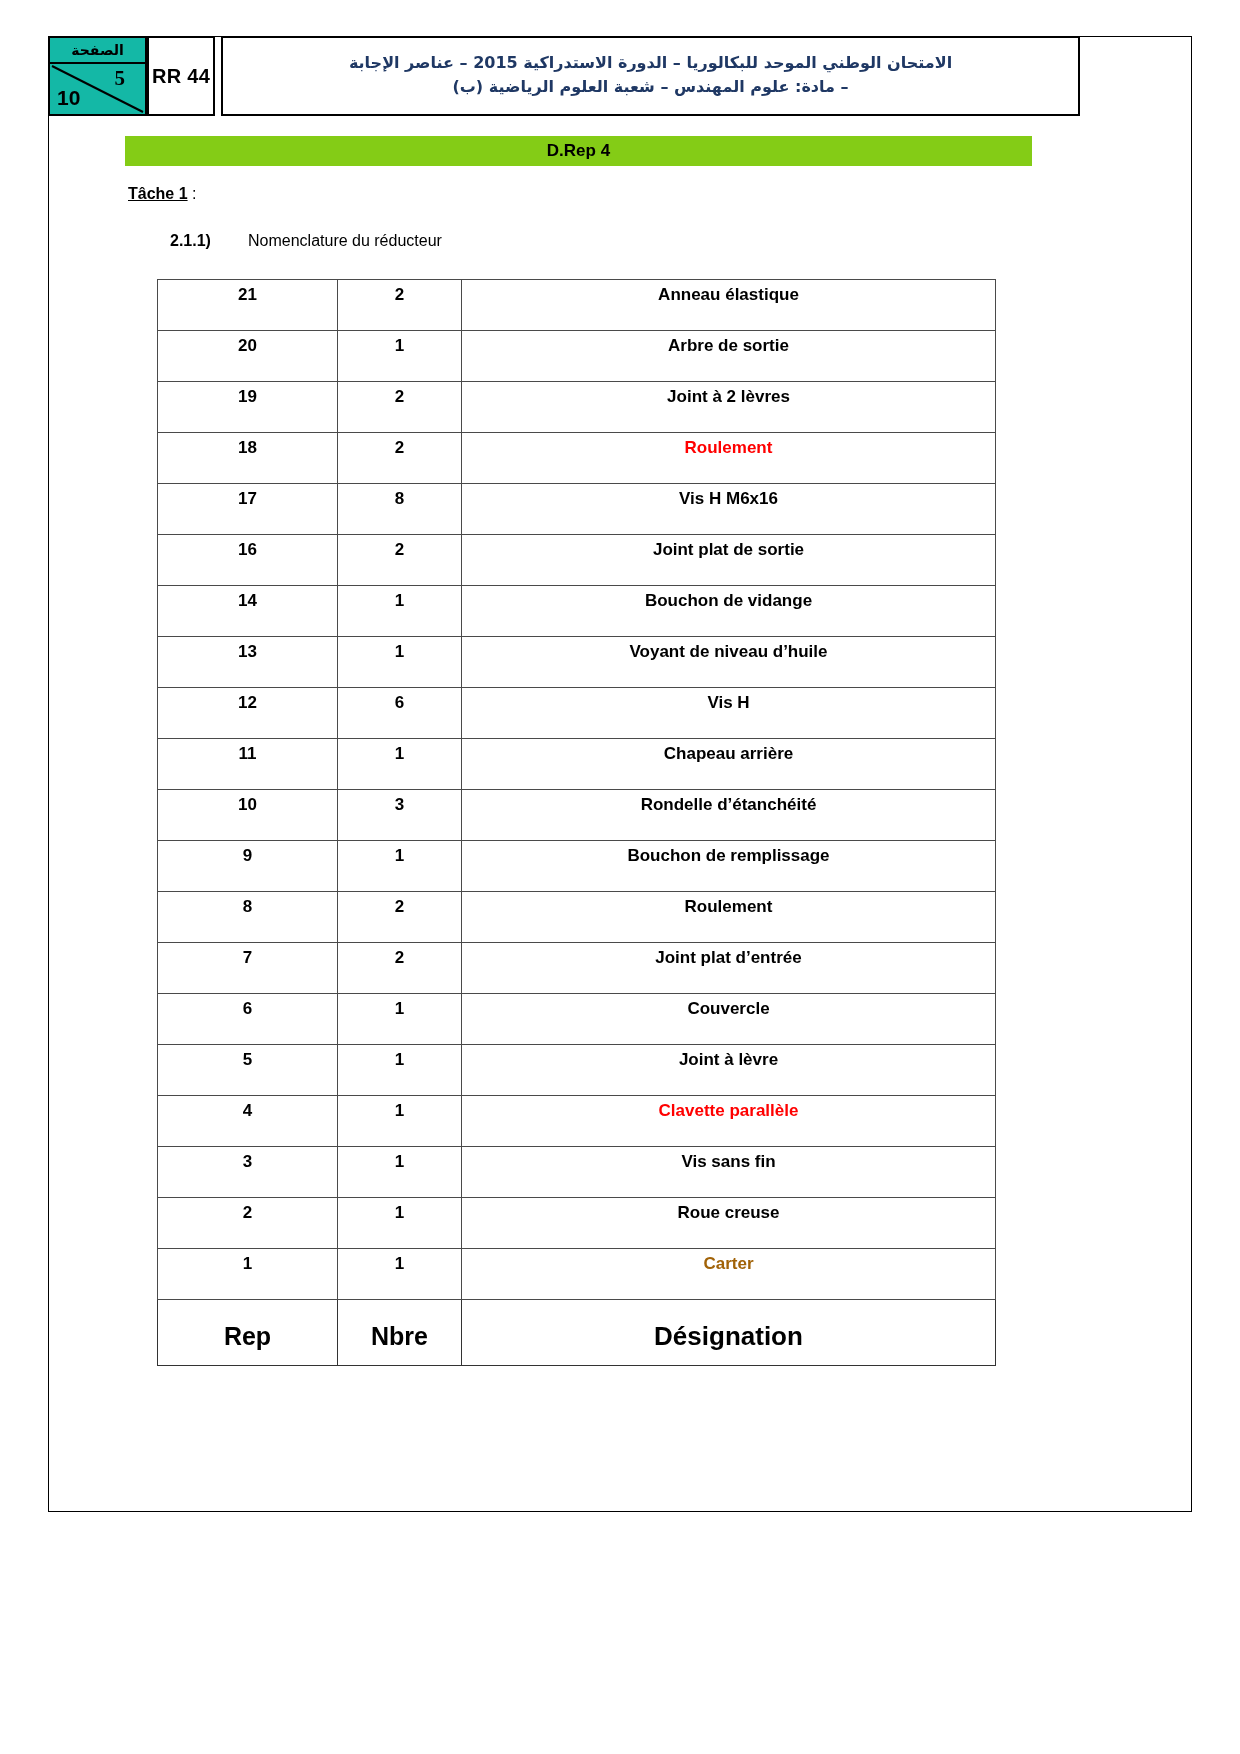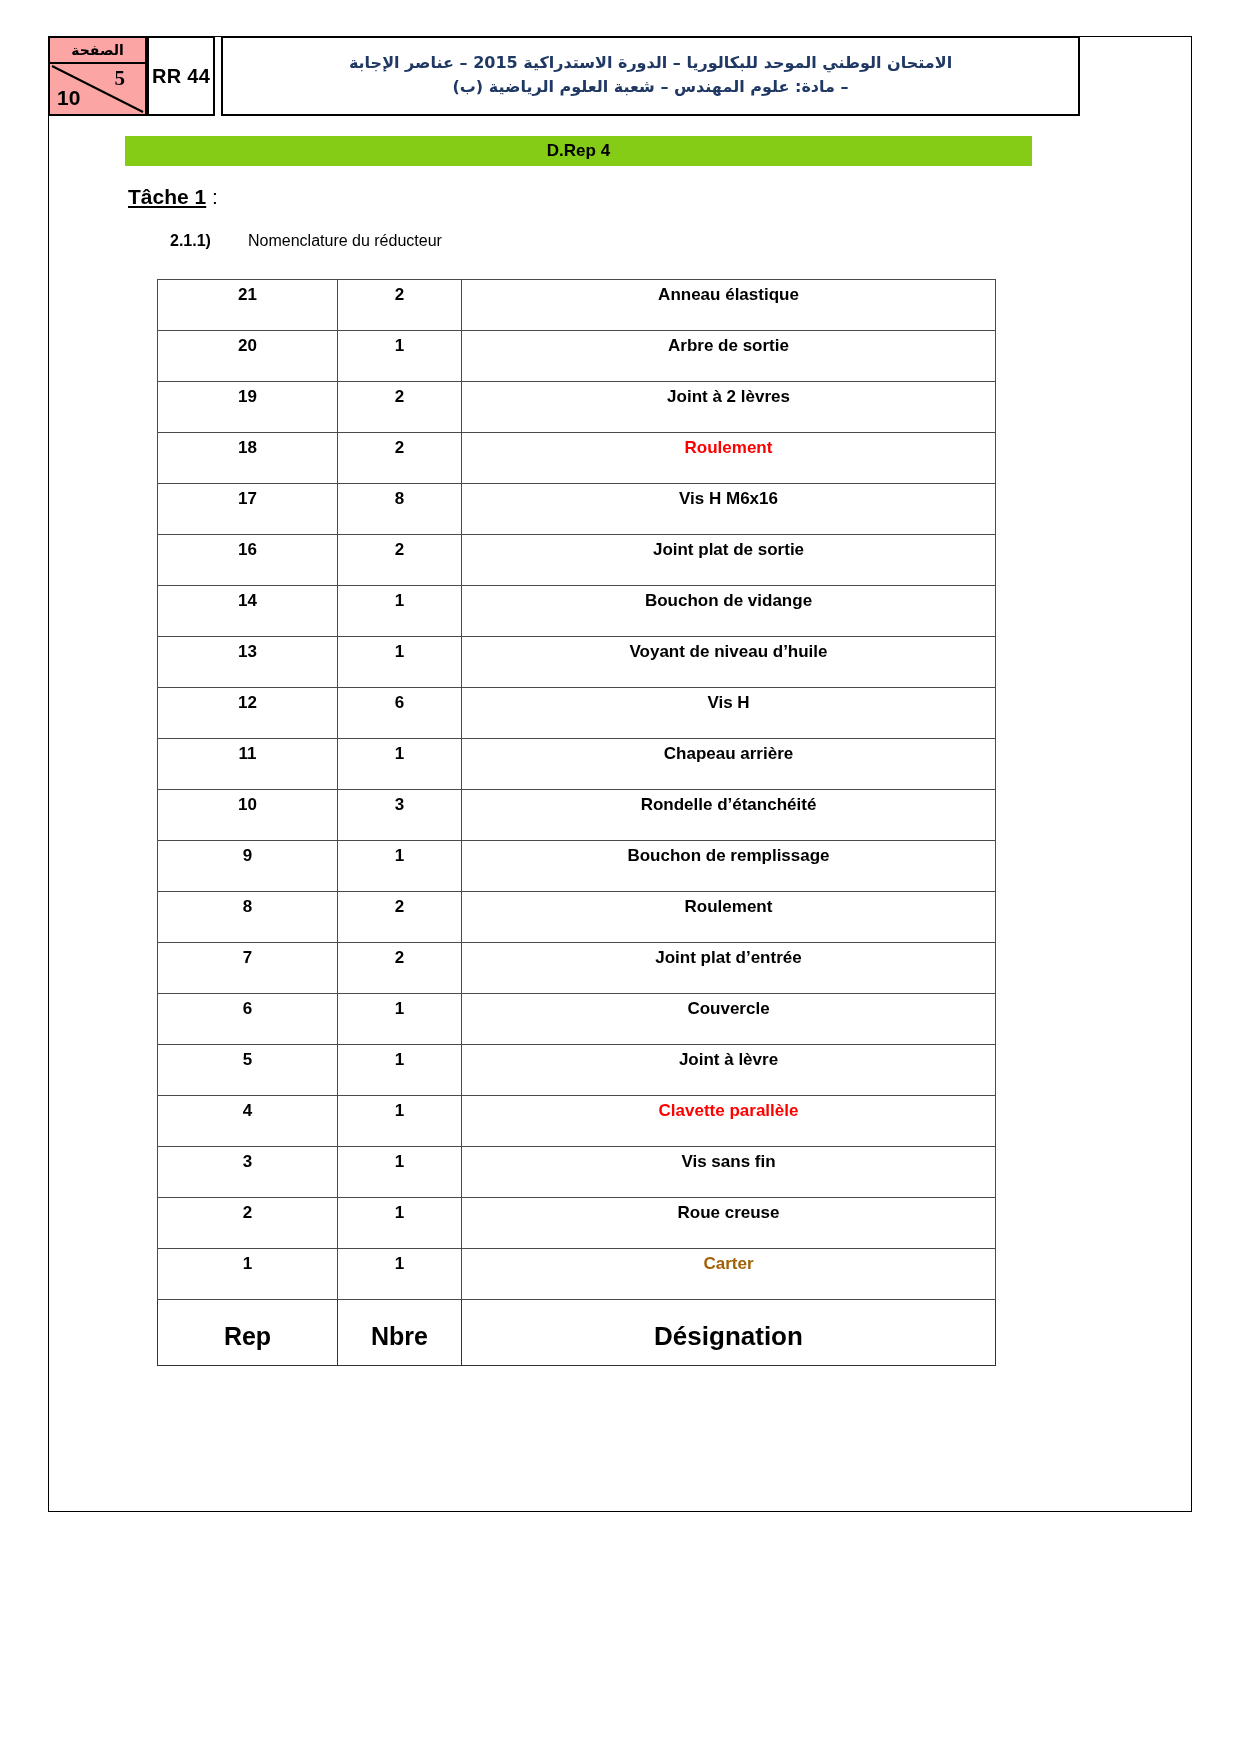"الصفحة" .hdr-page-box { background: #fca5a5 -> #14b8a6 }
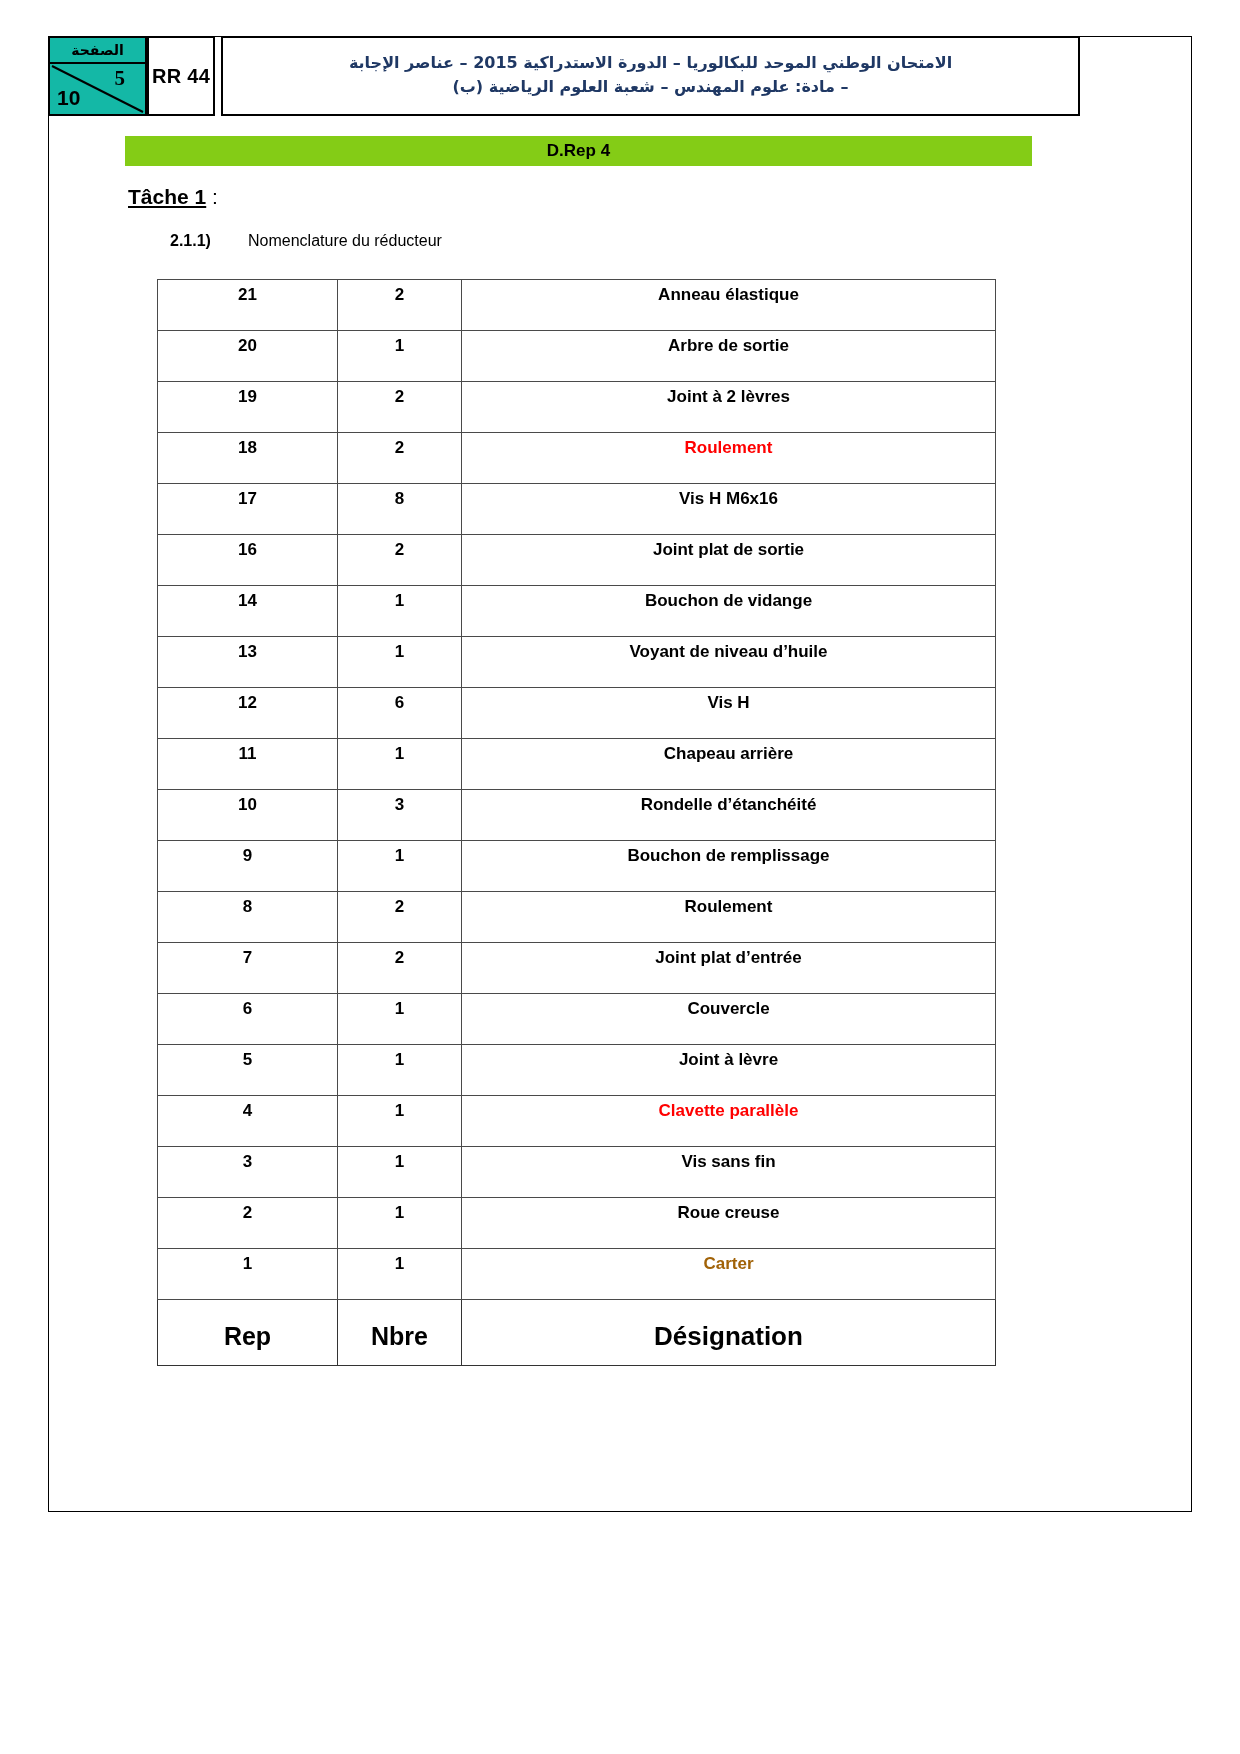"Tâche 1 :" .tache { font-size: 21px -> 16px }
